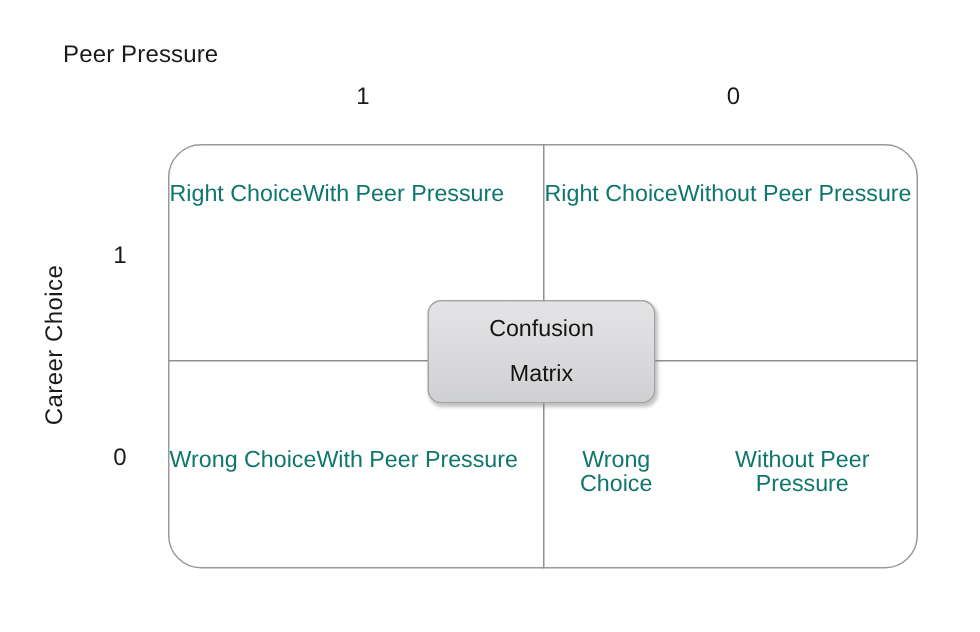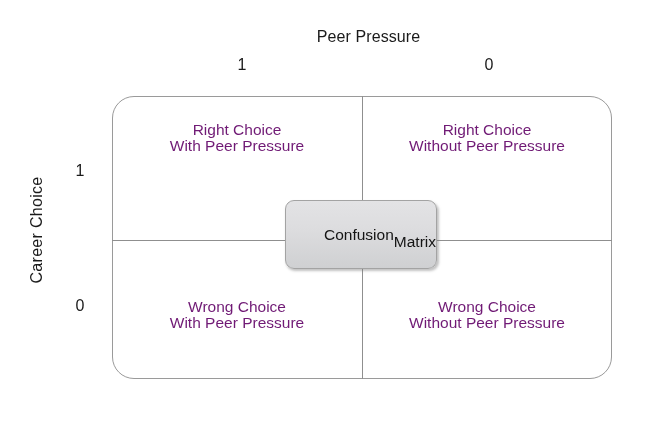"Peer Pressure" .col-title { text-align: center -> left }
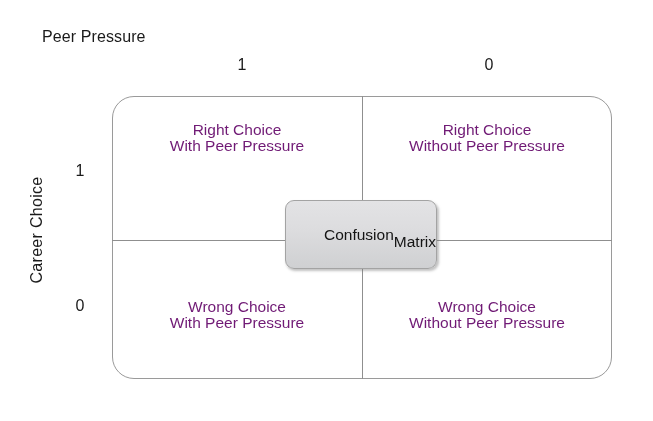"Right Choice" .cell { color: #701a75 -> #0f766e; flex-direction: column -> row }
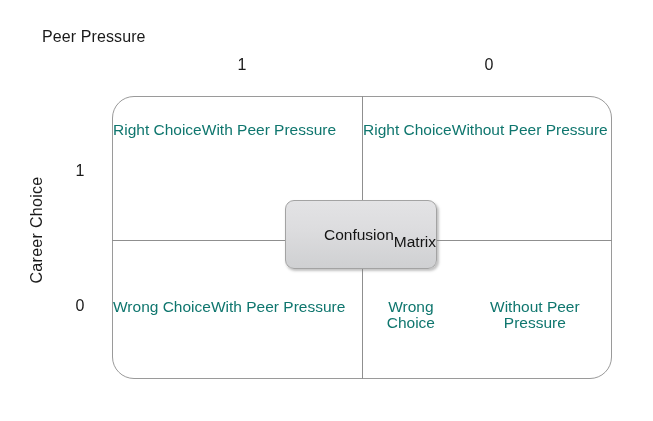"Confusion" .center-box { flex-direction: none -> column; justify-content: flex-end -> center }
